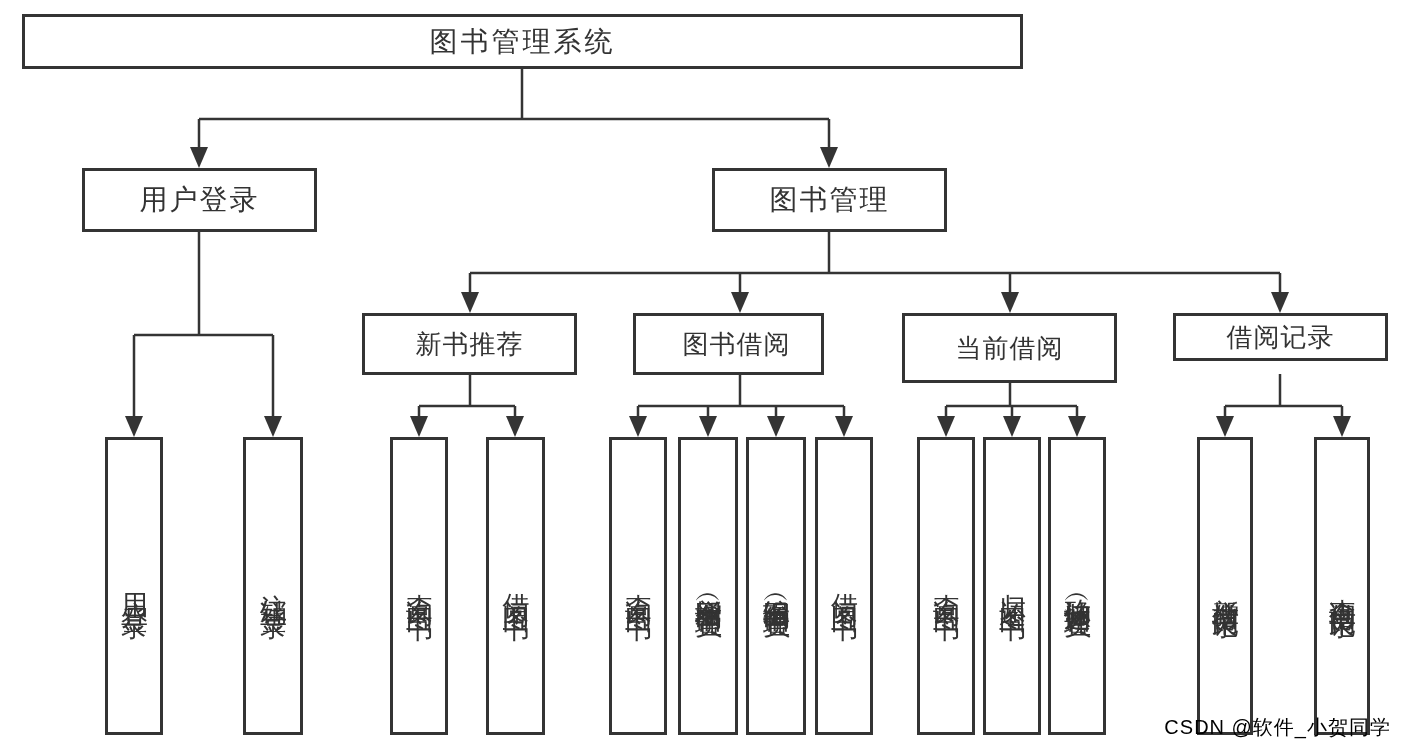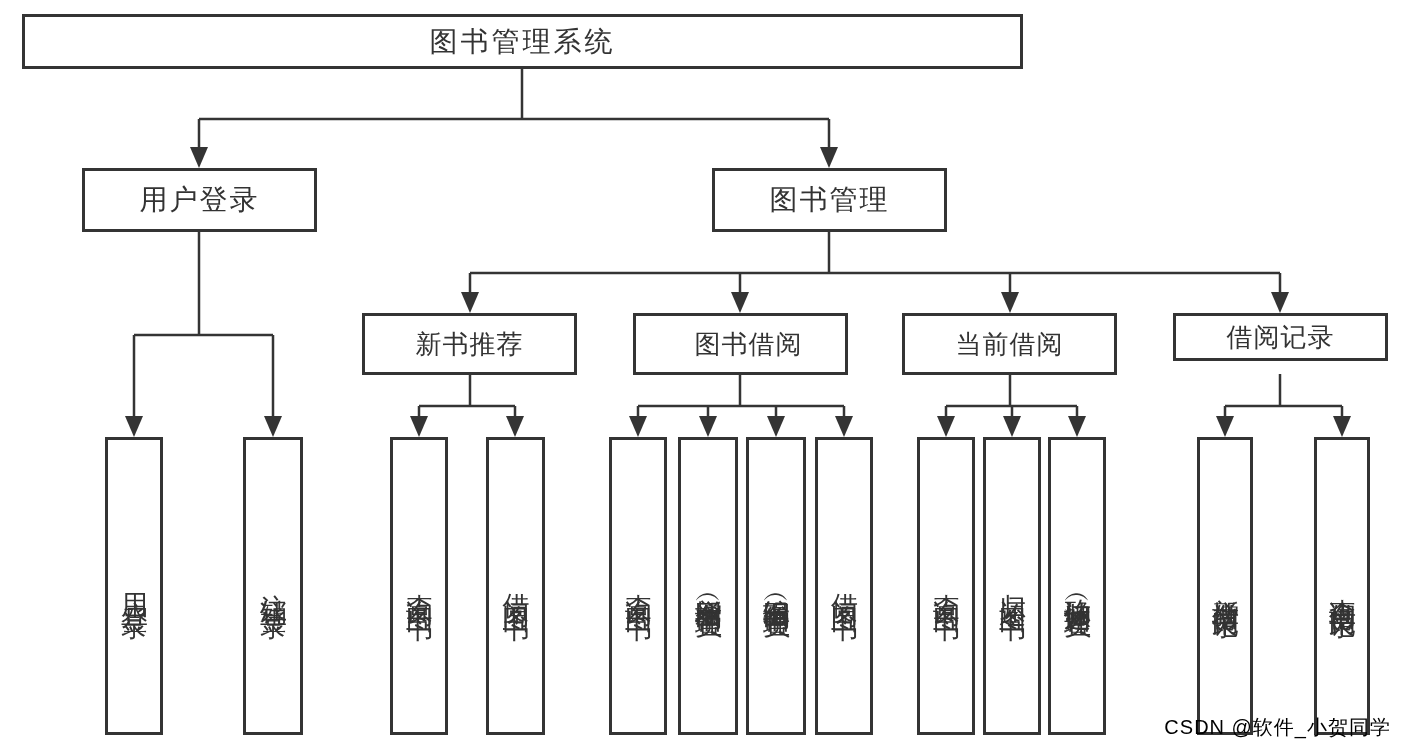"图书借阅" div.node { width: 215px -> 191px }
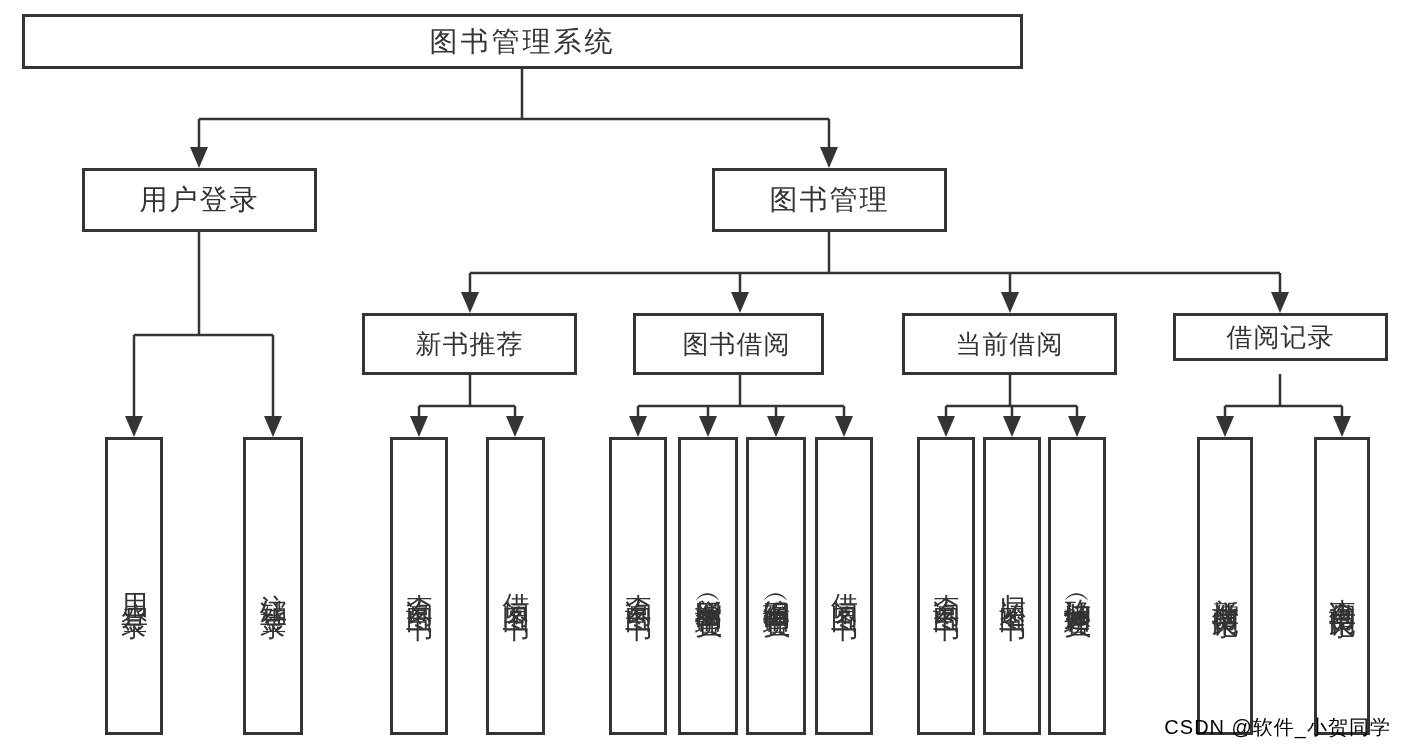"当前借阅" div.node { height: 62px -> 70px }
